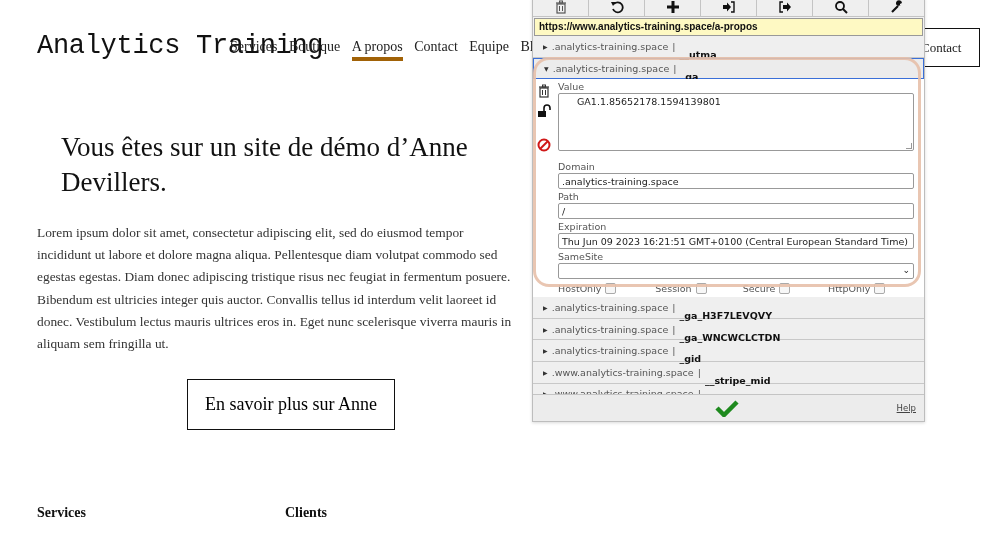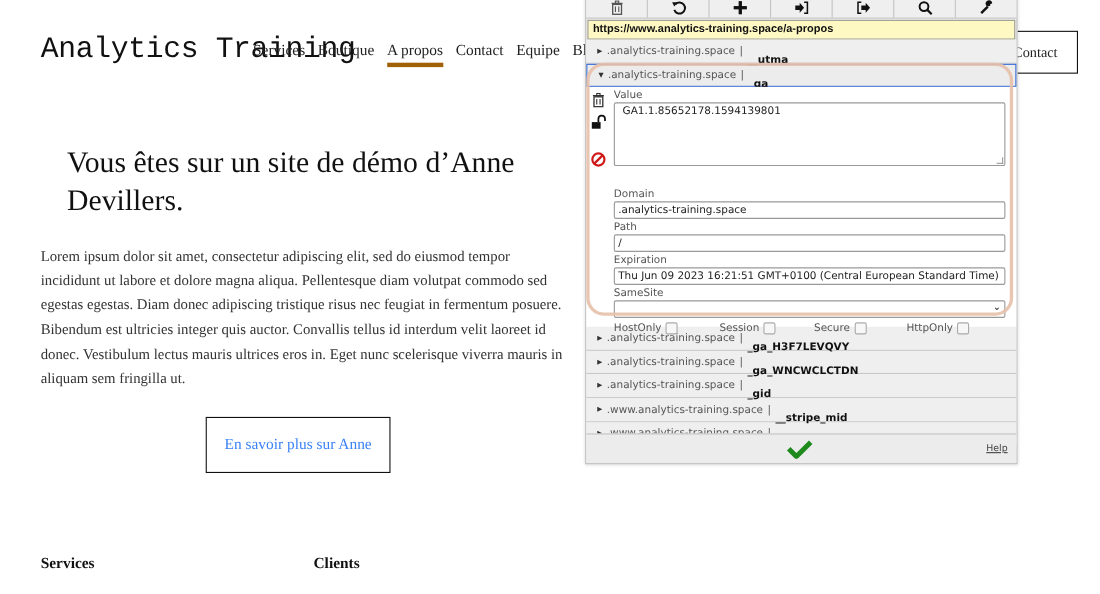"GA1.1.85652178.1594139801" .f-textarea { margin-bottom: 20px -> 10px; padding: 2px 7px -> 2px 18px }
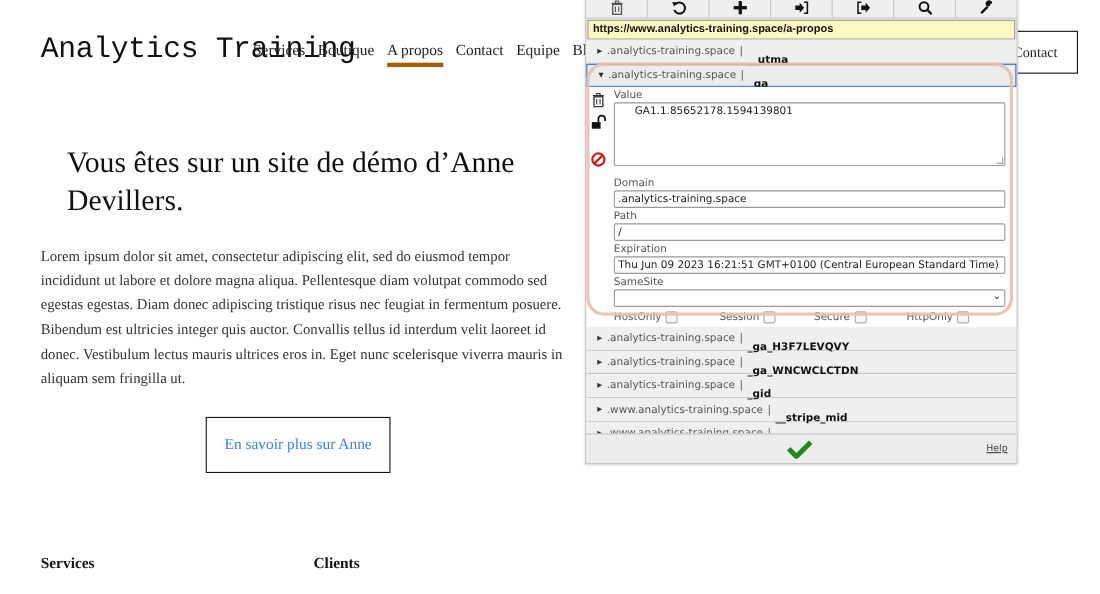"HostOnly" .checks { justify-content: none -> space-between }
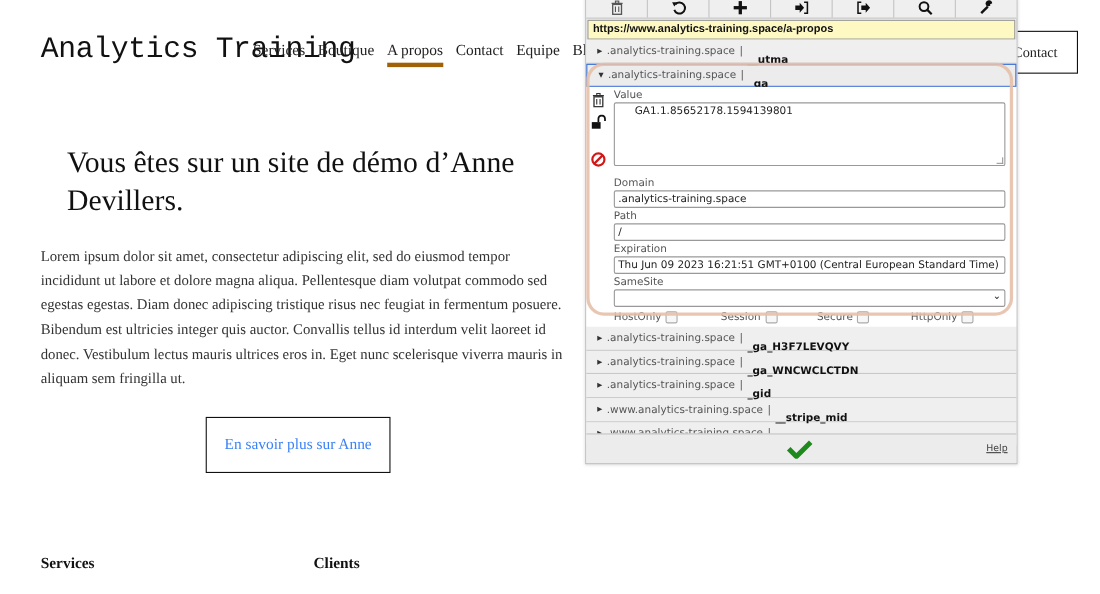"En savoir plus sur Anne" .more-btn { color: #3b82f6 -> #000000; font-size: 14px -> 18px; width: 168px -> 208px }
